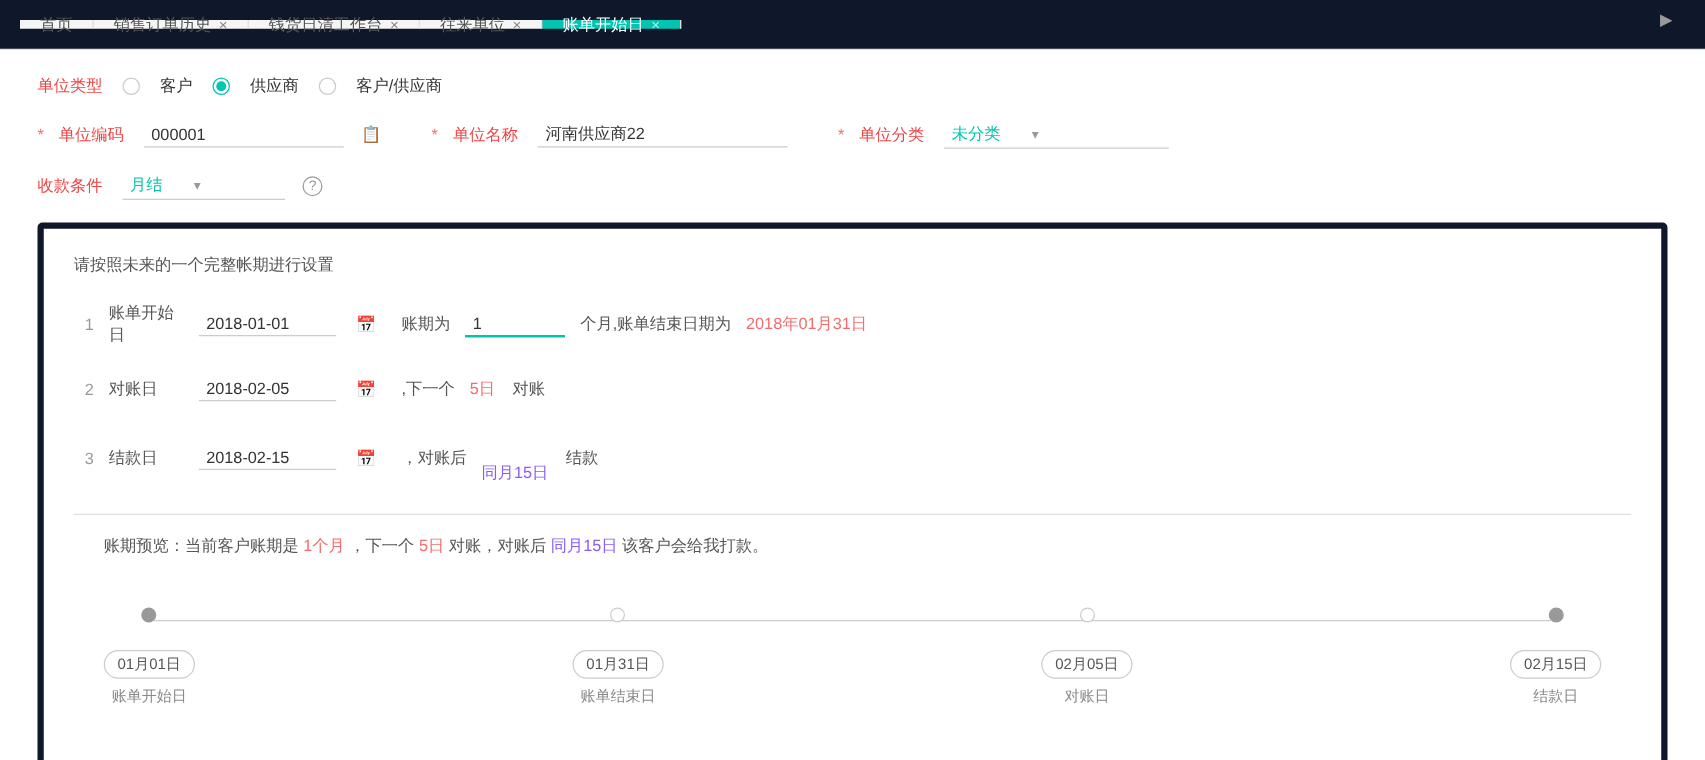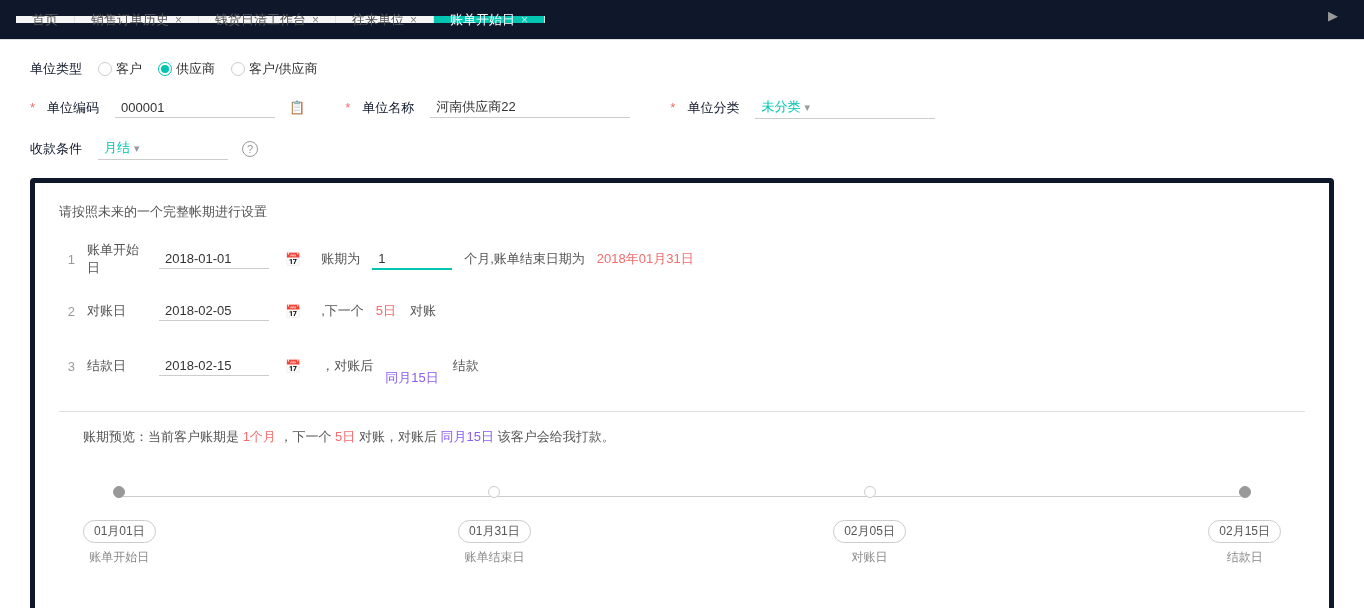"单位类型" .form-label { color: #0f172a -> #ef4444 }
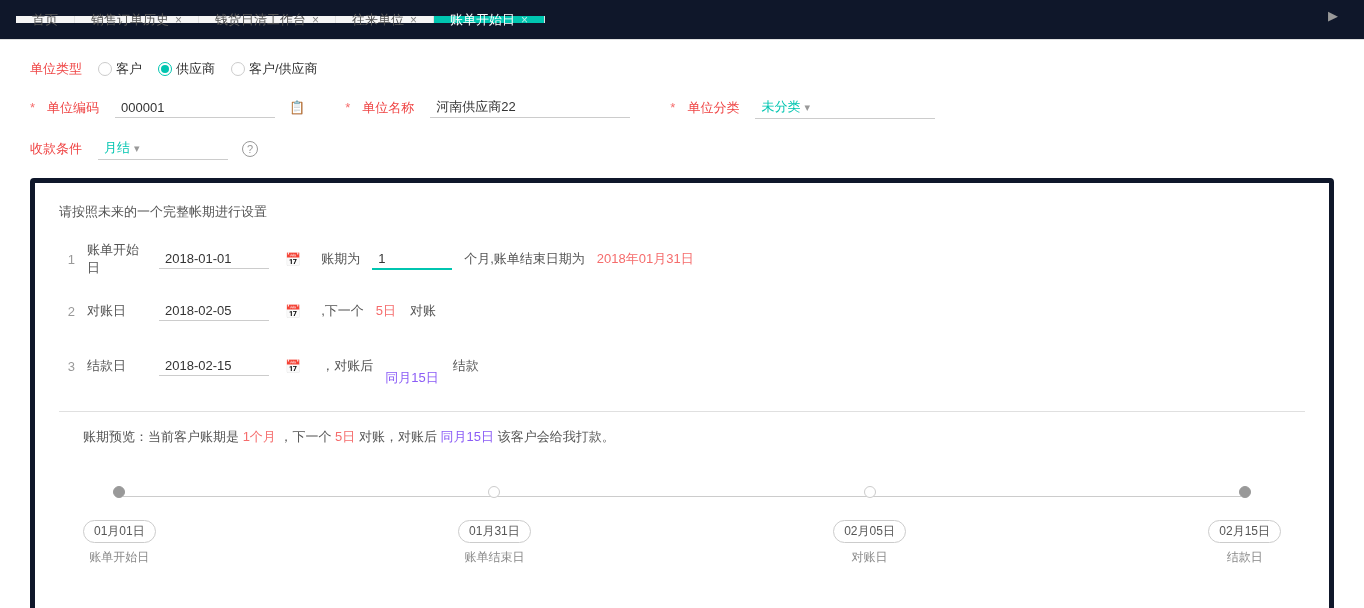"客户" .radio-item { gap: 4px -> 16px }
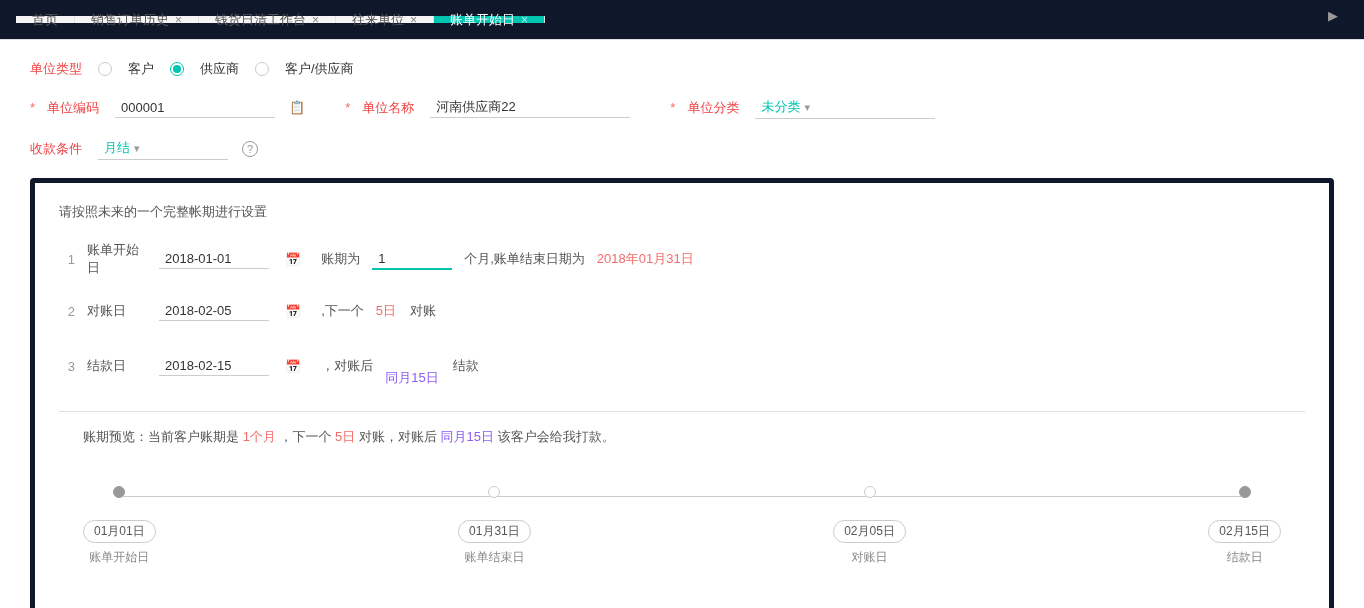"未分类" .dropdown-wrap { gap: none -> 21px }
